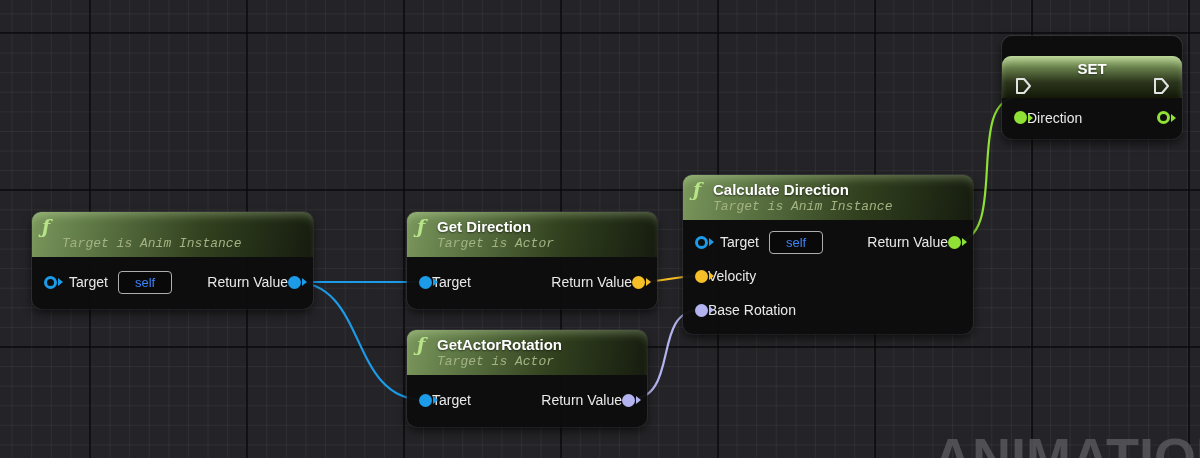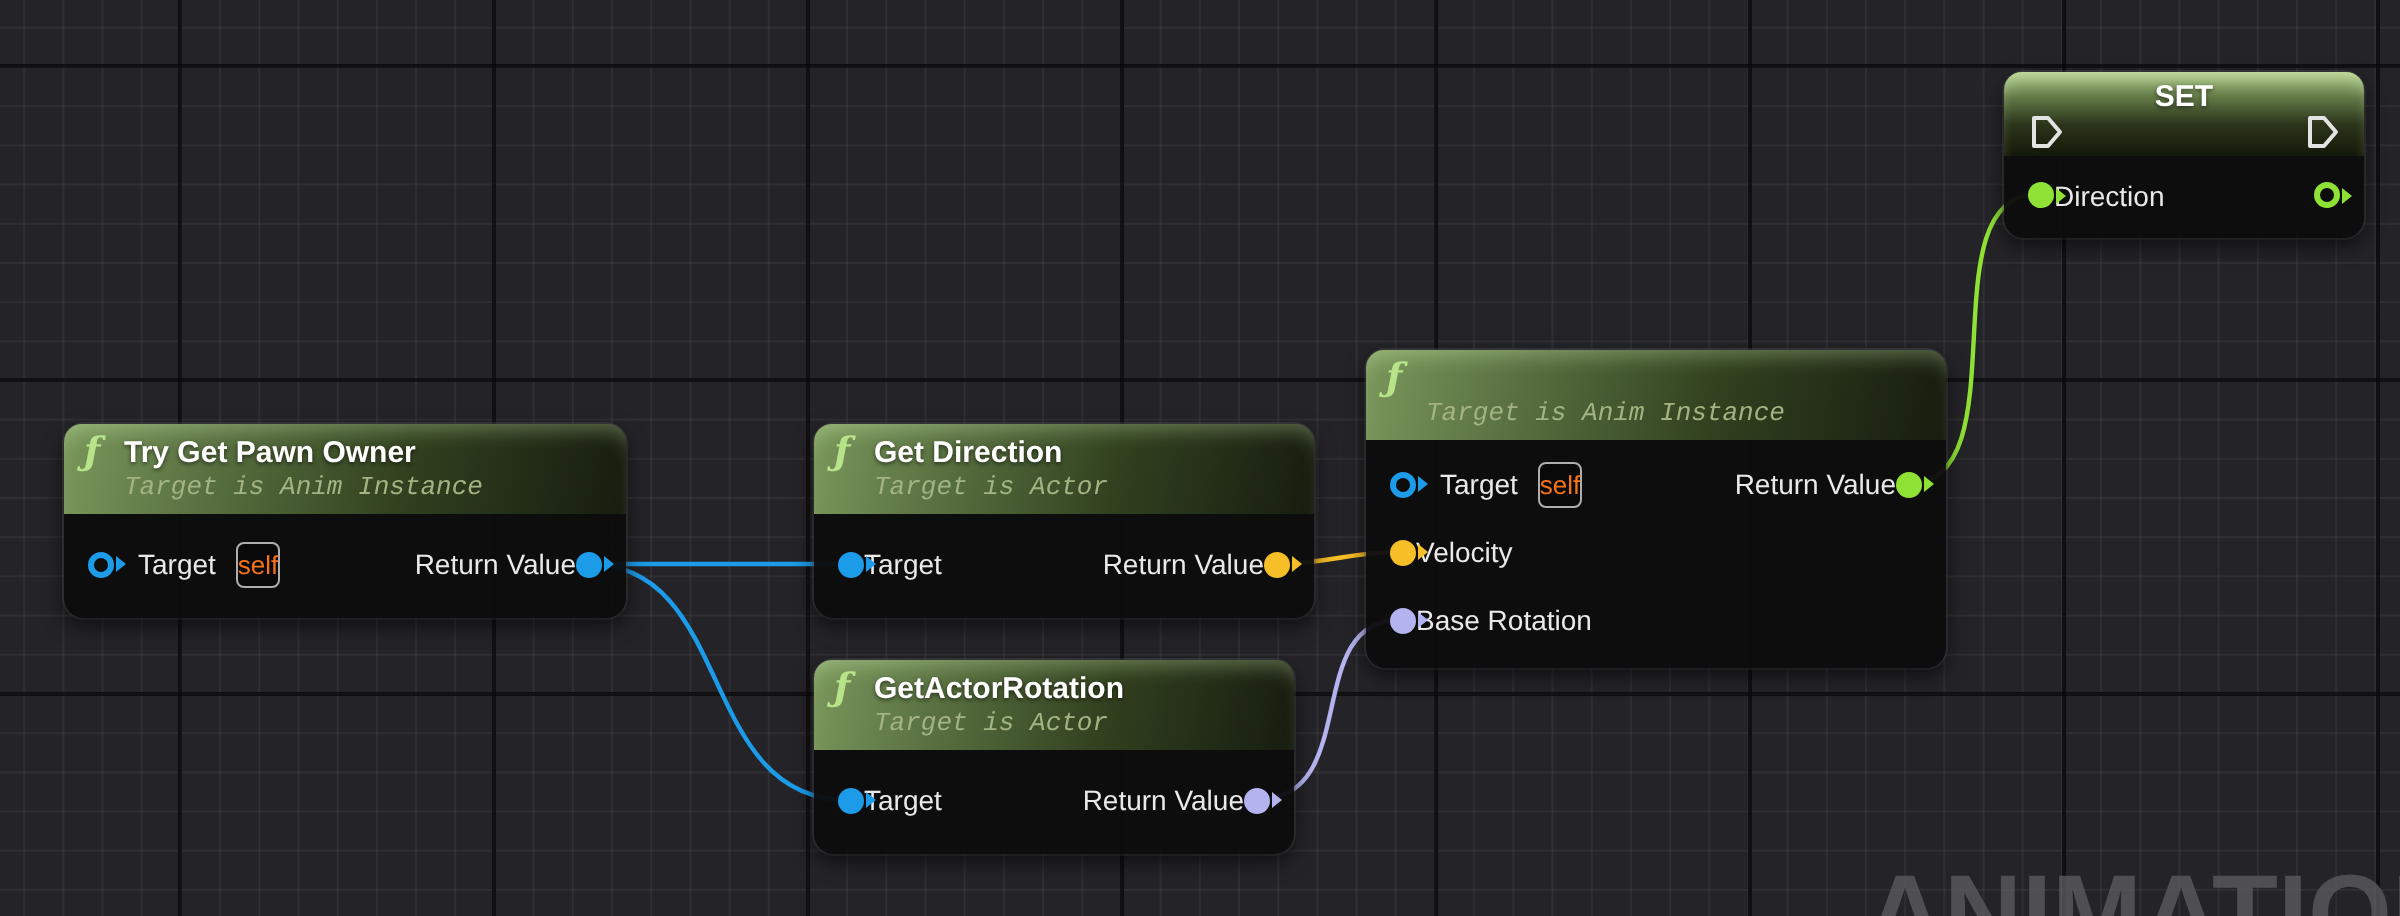"SET" #node-set .set-header { margin-top: none -> 20px }
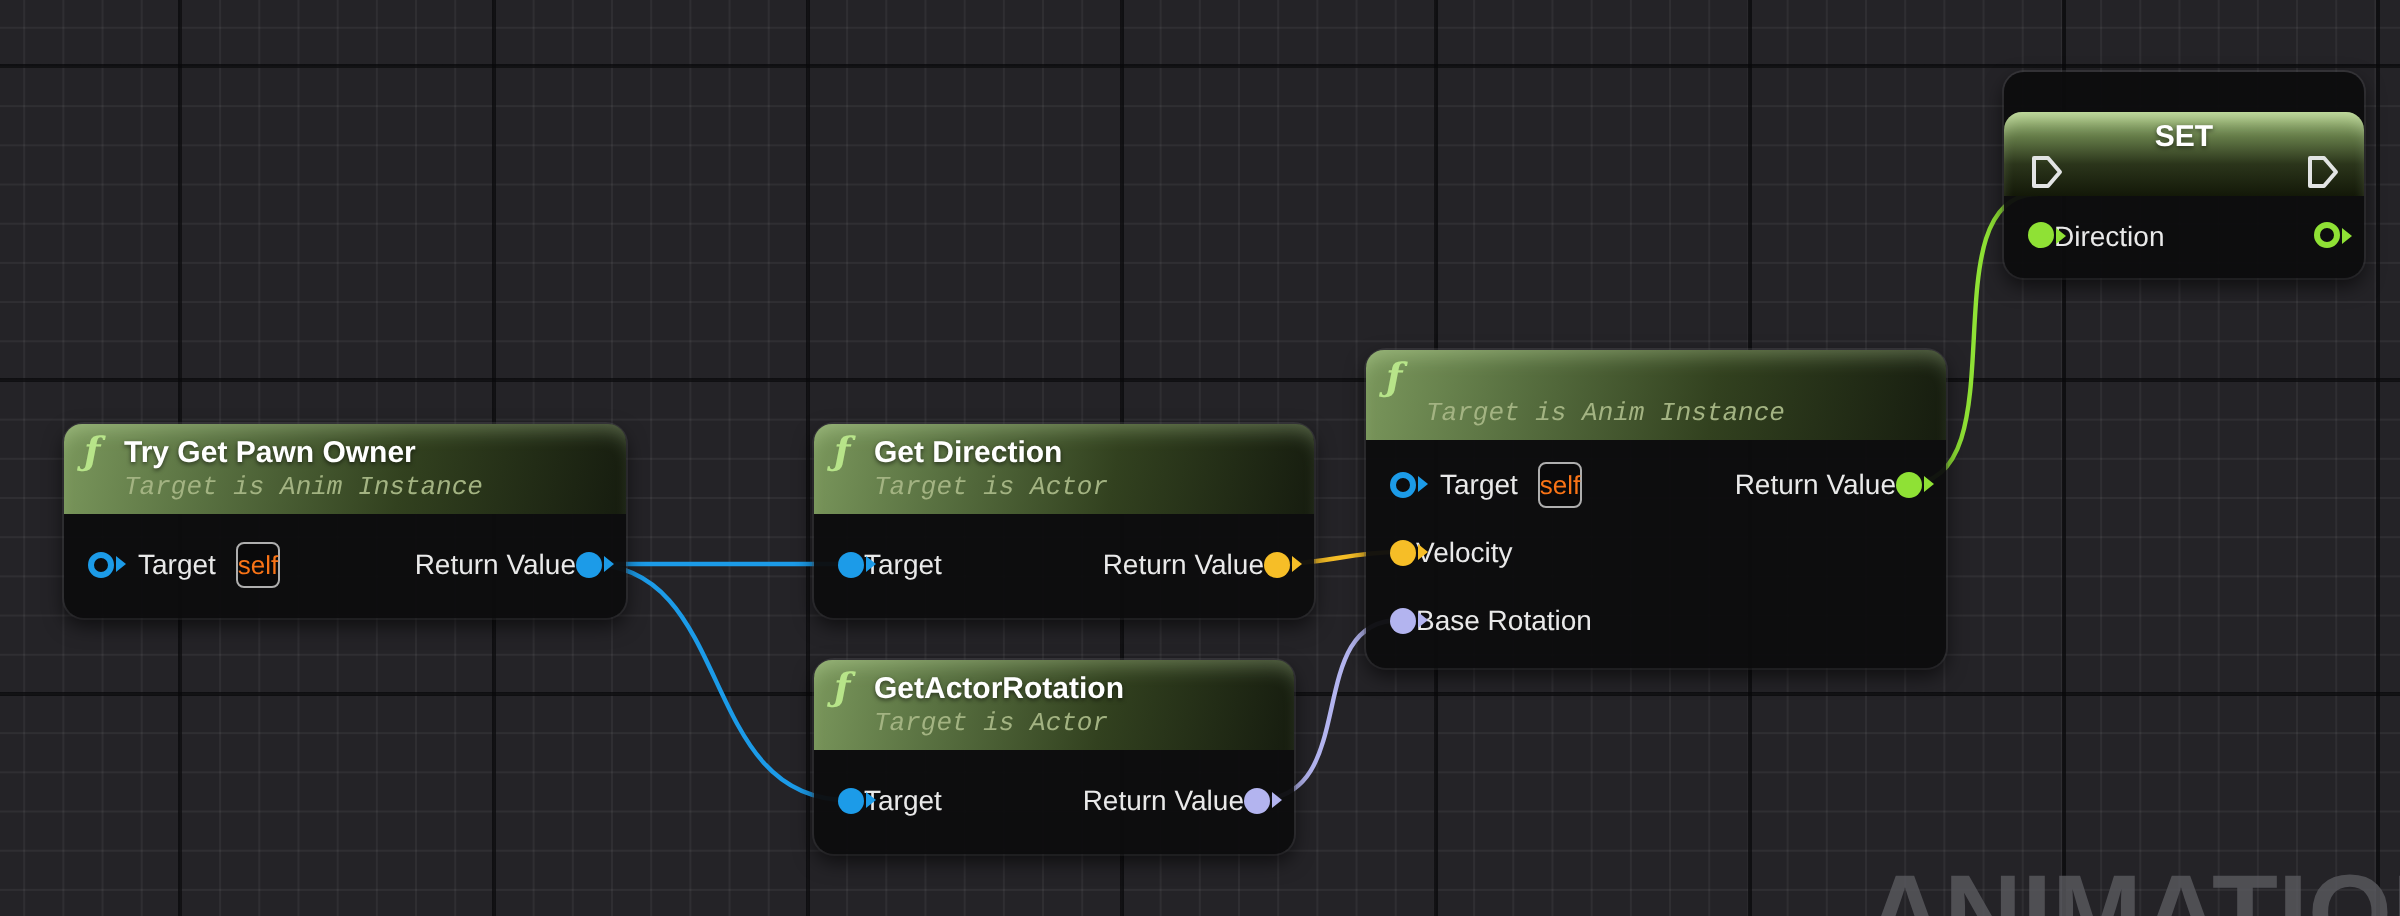"Calculate Direction" span.node-title { html: none -> <span>Calculate Direction</span> }
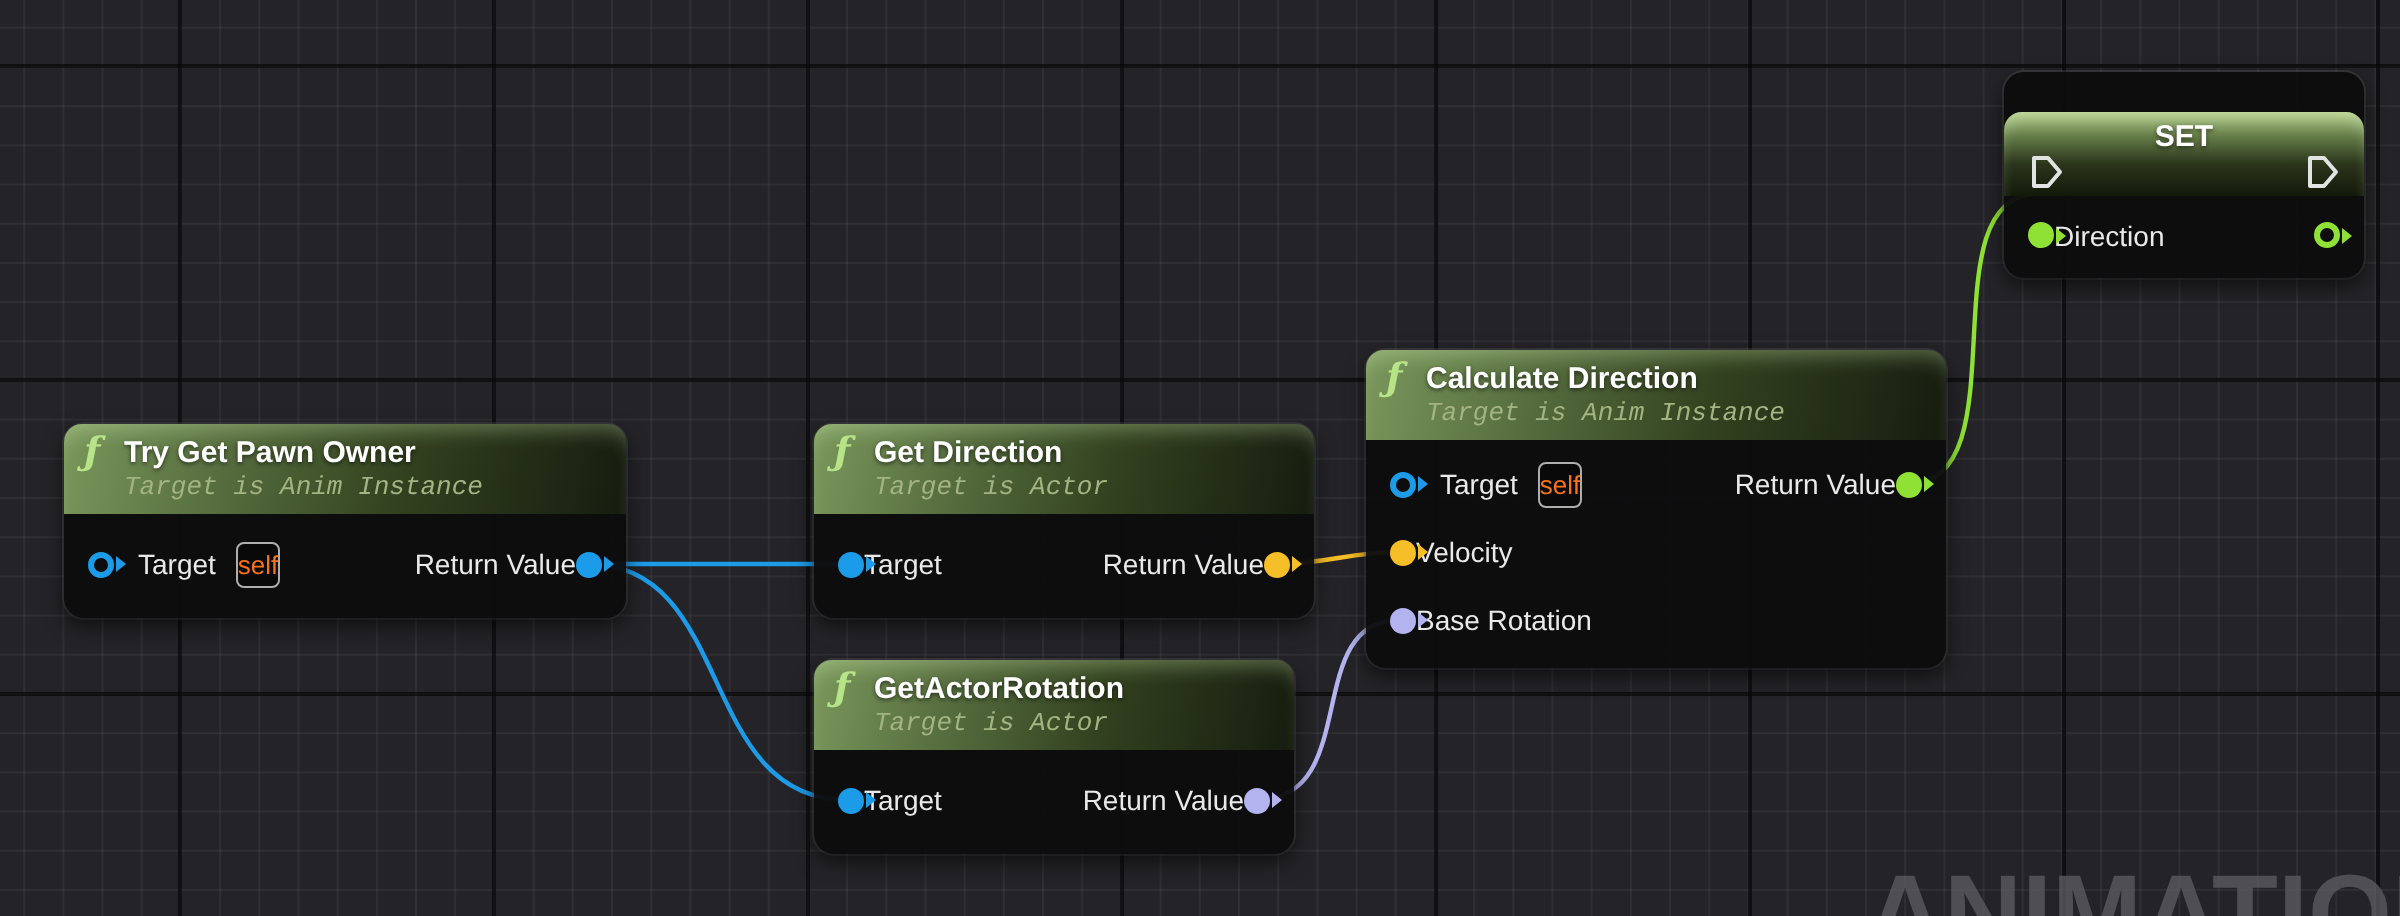"Try Get Pawn Owner" span.node-title { html: <span>Try Get Pawn Owner</span> -> none }
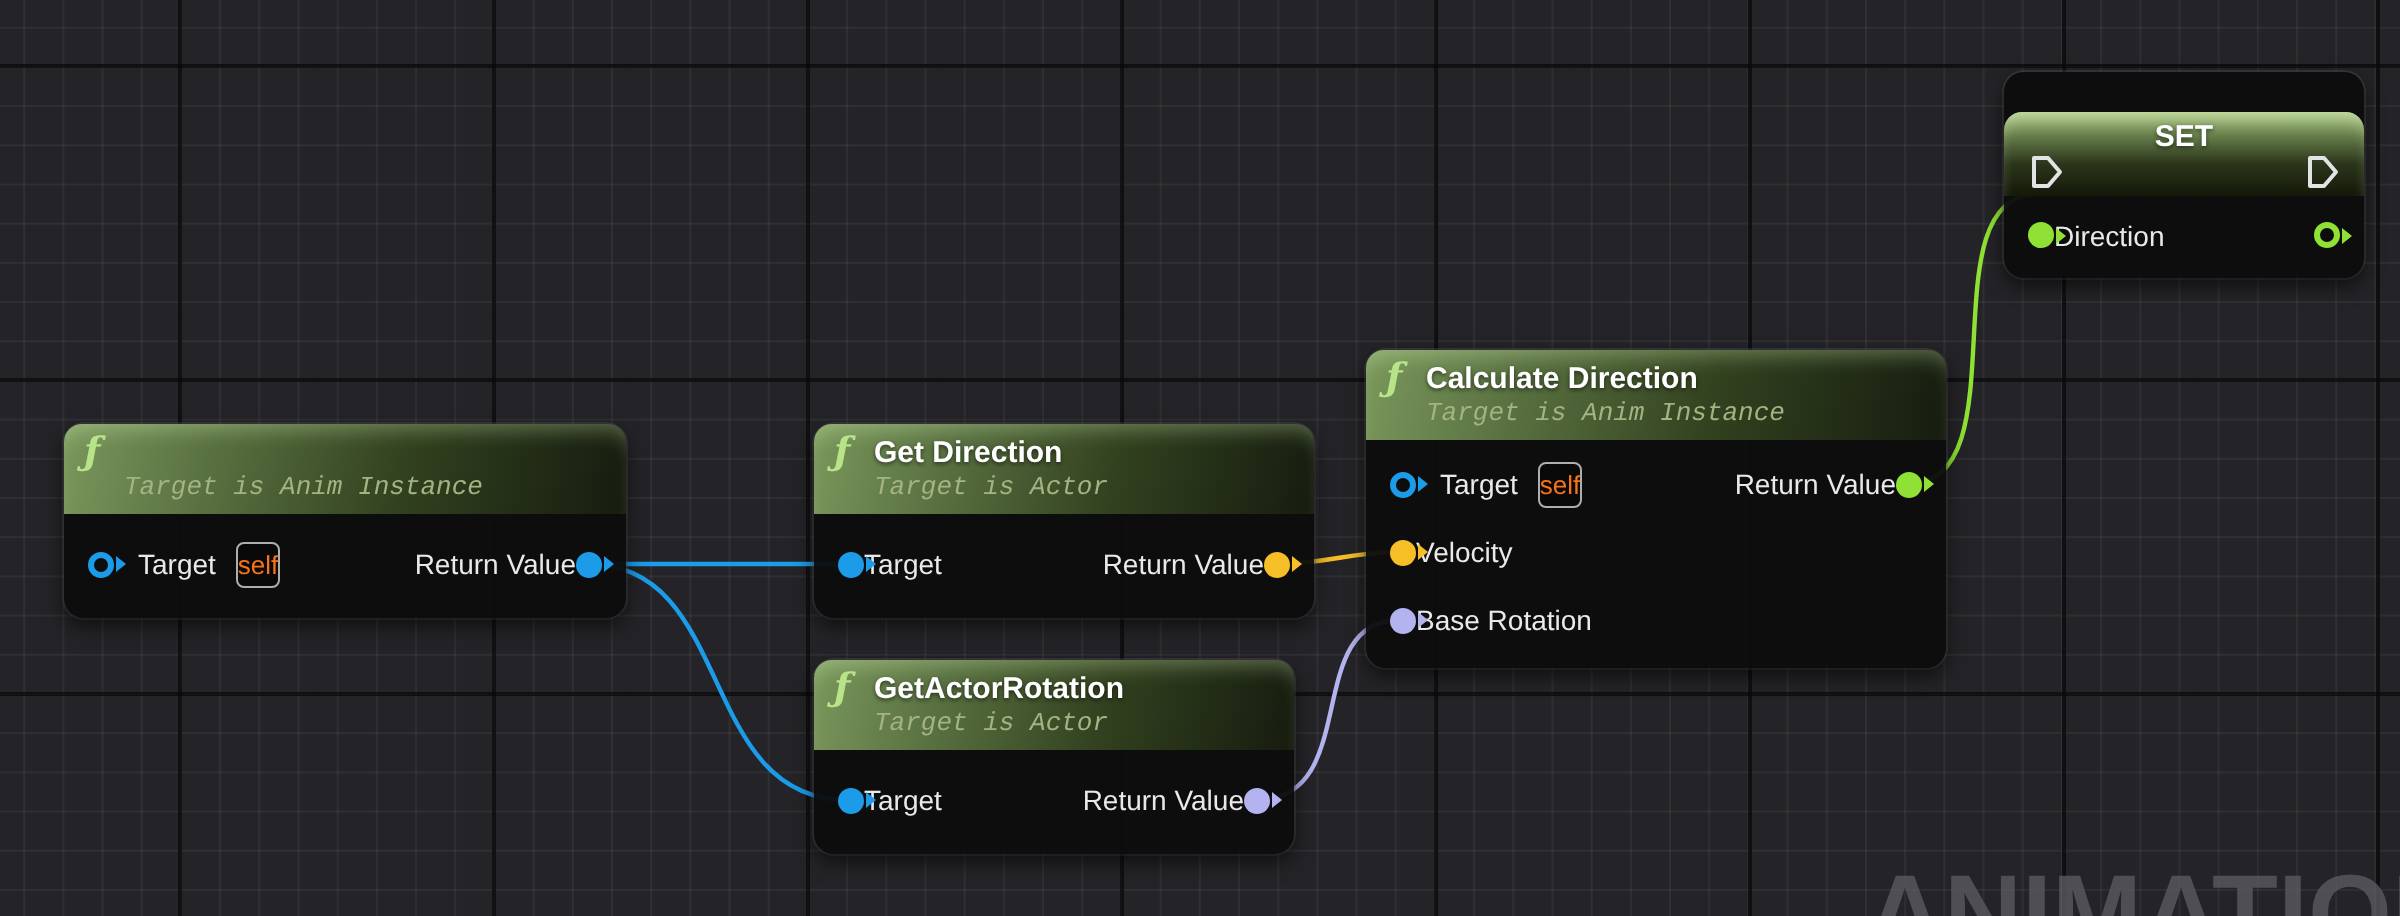"self" .self-box { color: #f97316 -> #3b82f6; padding: 0 0 -> 0 16px }
